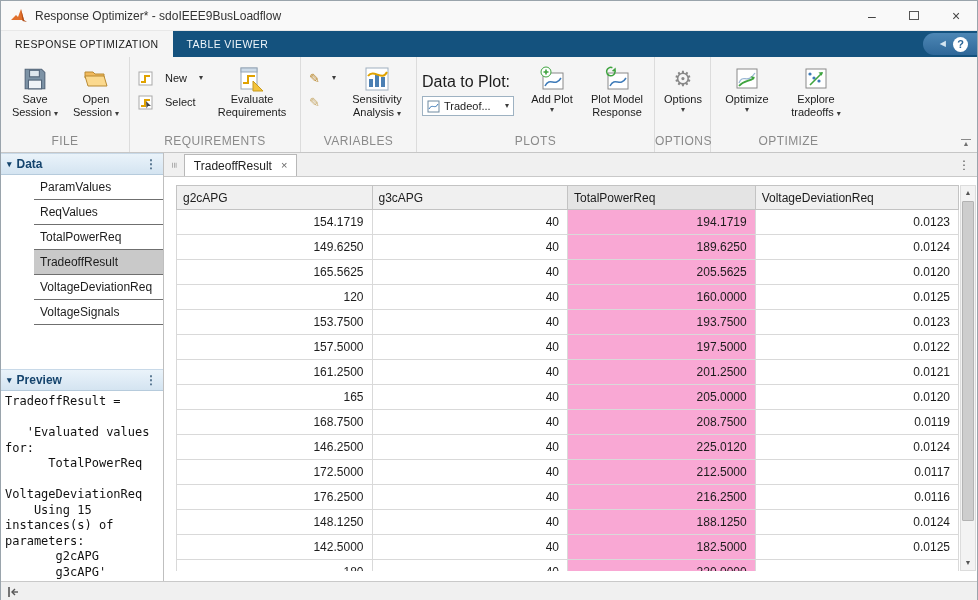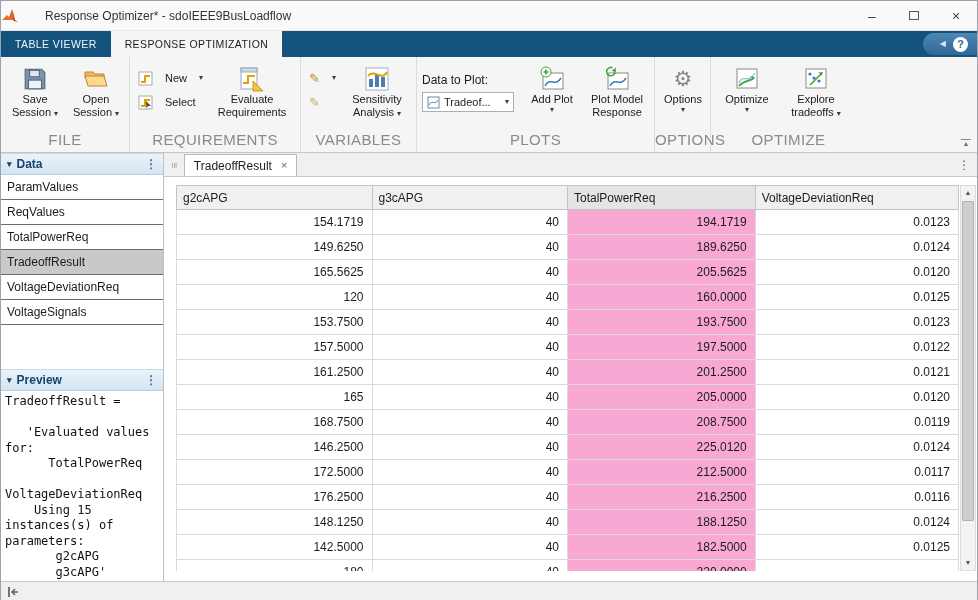"Response Optimizer* -" .titlebar { gap: 19px -> none; padding-left: none -> 9px }
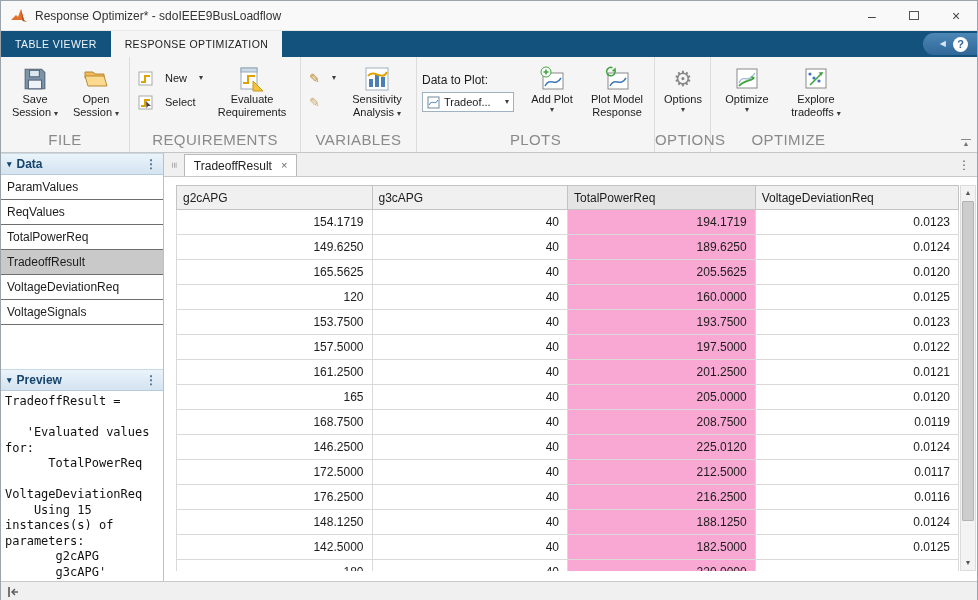"TABLE VIEWER" div.ribbon-tab { order: before "RESPONSE OPTIMIZATION" -> after "RESPONSE OPTIMIZATION" }
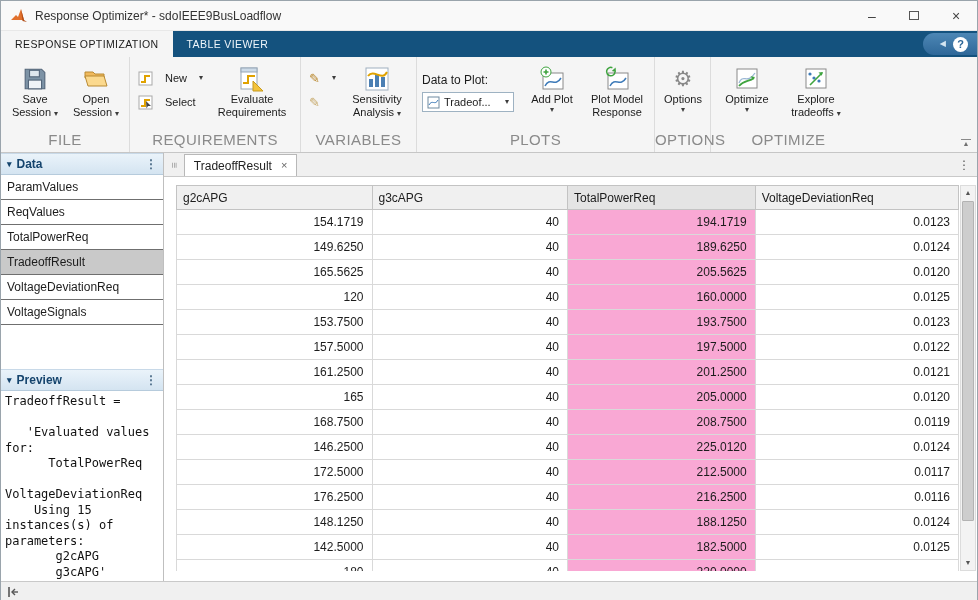"Data to Plot:" .plot-label { font-size: 12px -> 16px }
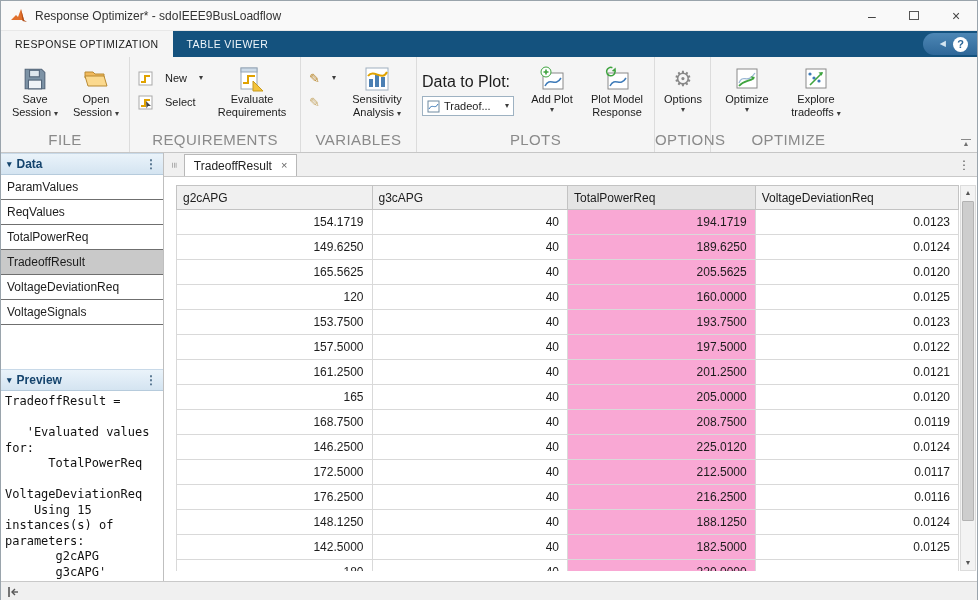"FILE" .sec-label { font-size: 15px -> 12px }
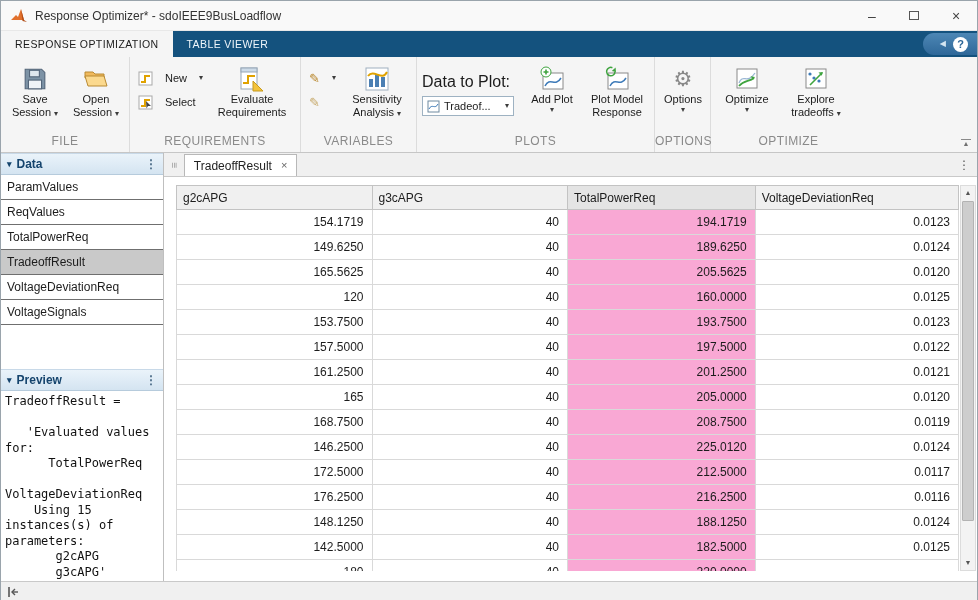"ParamValues" .data-list { padding-left: none -> 33px }
